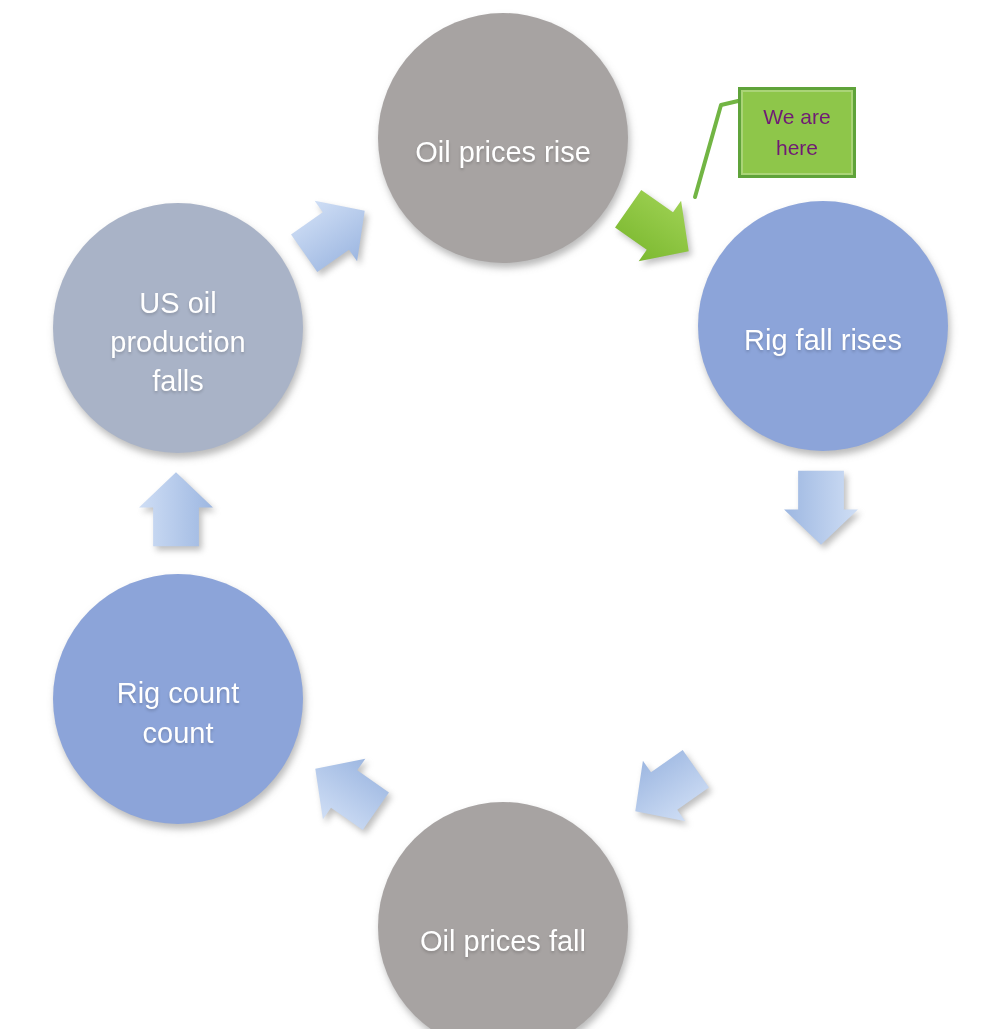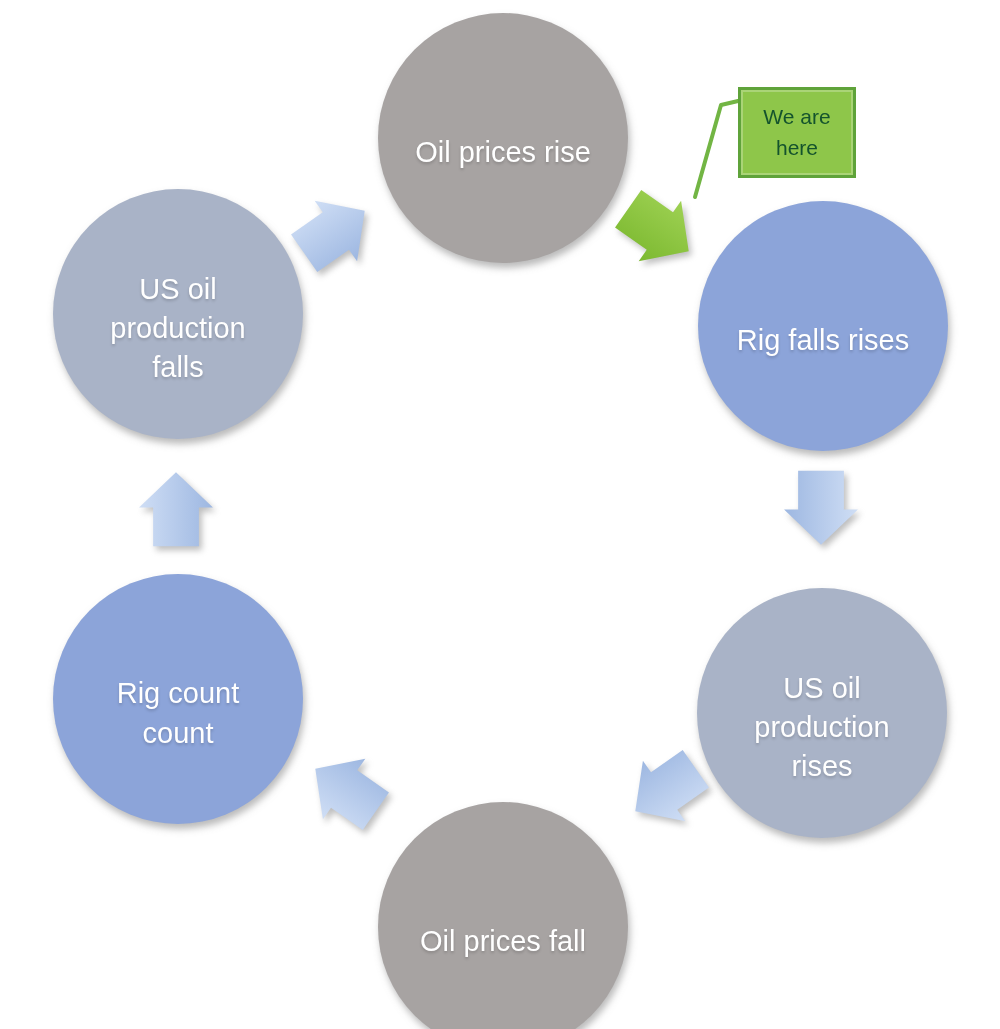"We are here" span.callout-label { color: #14532d -> #701a75 }
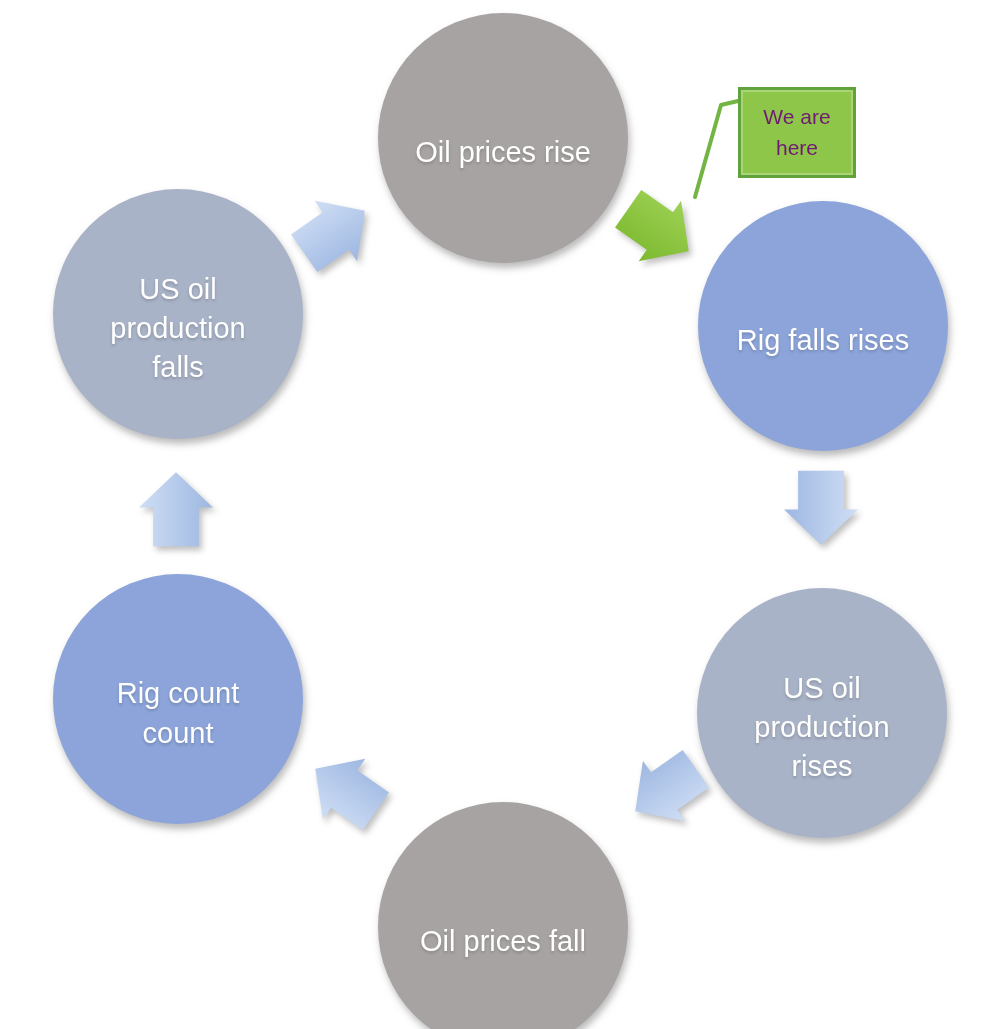"US oil production falls" .node-top-left { top: 189px -> 203px }
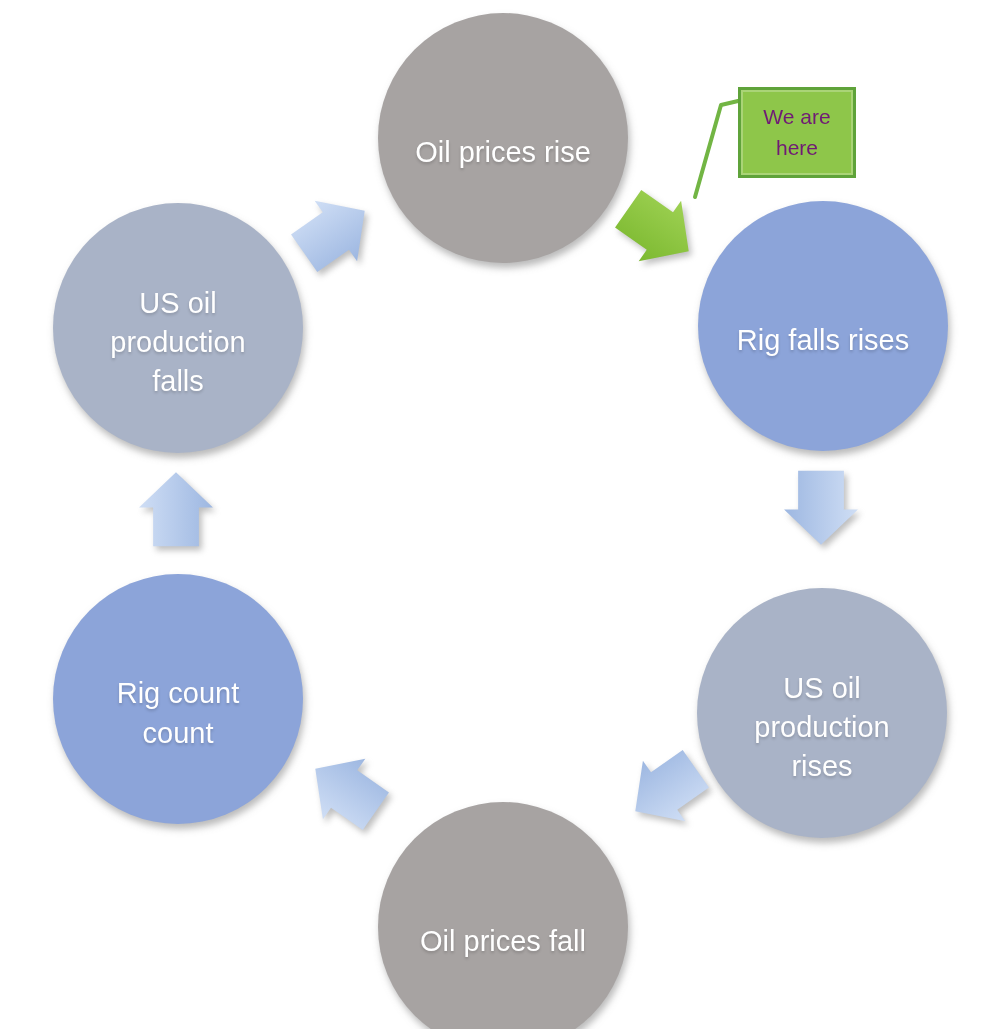"Rig falls rises" span.node-label { text: falls -> fall }
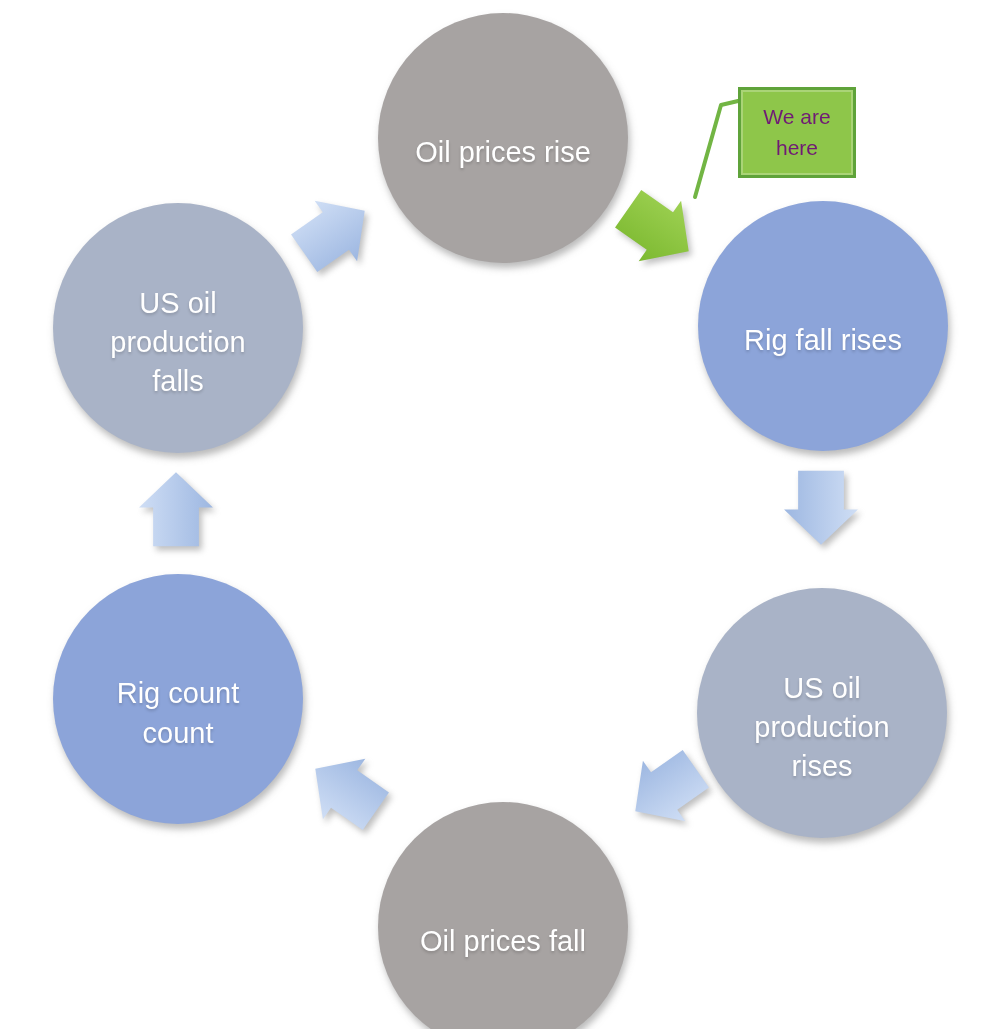"US oil production rises" div.node { html: <div> <span>US oil production rises</span> </div> -> none }
